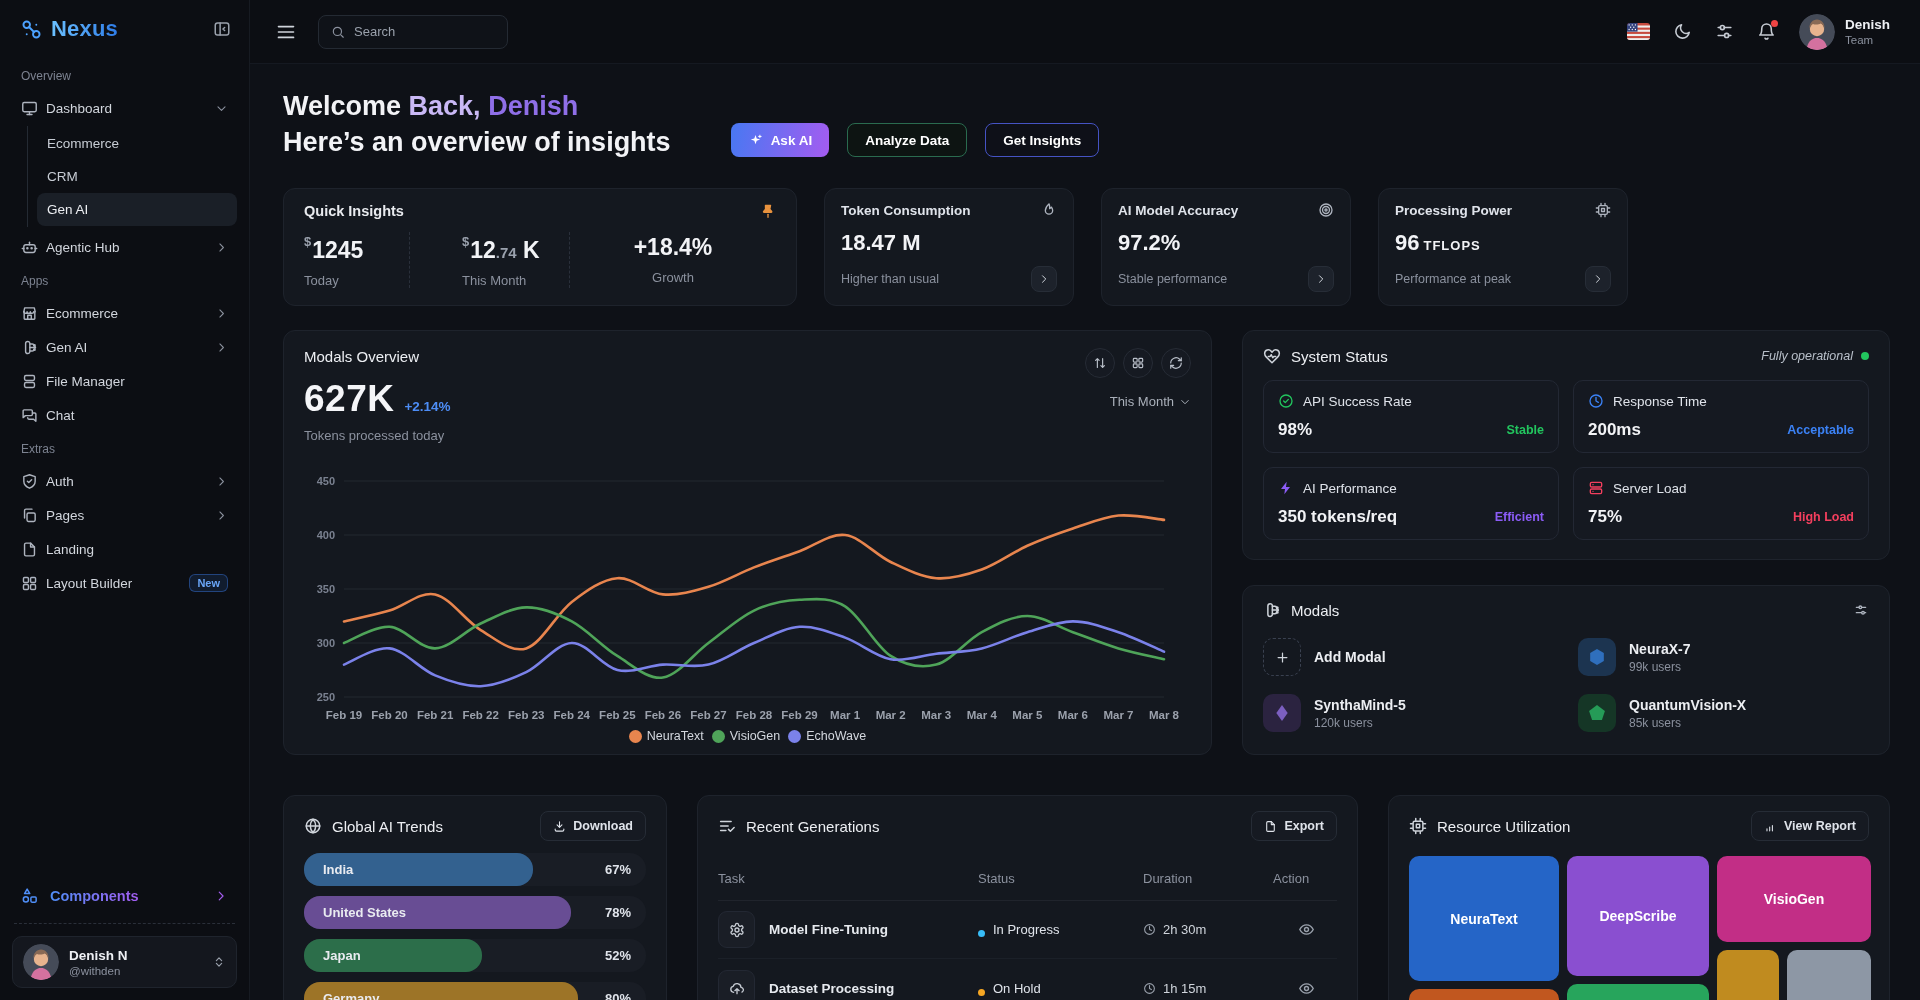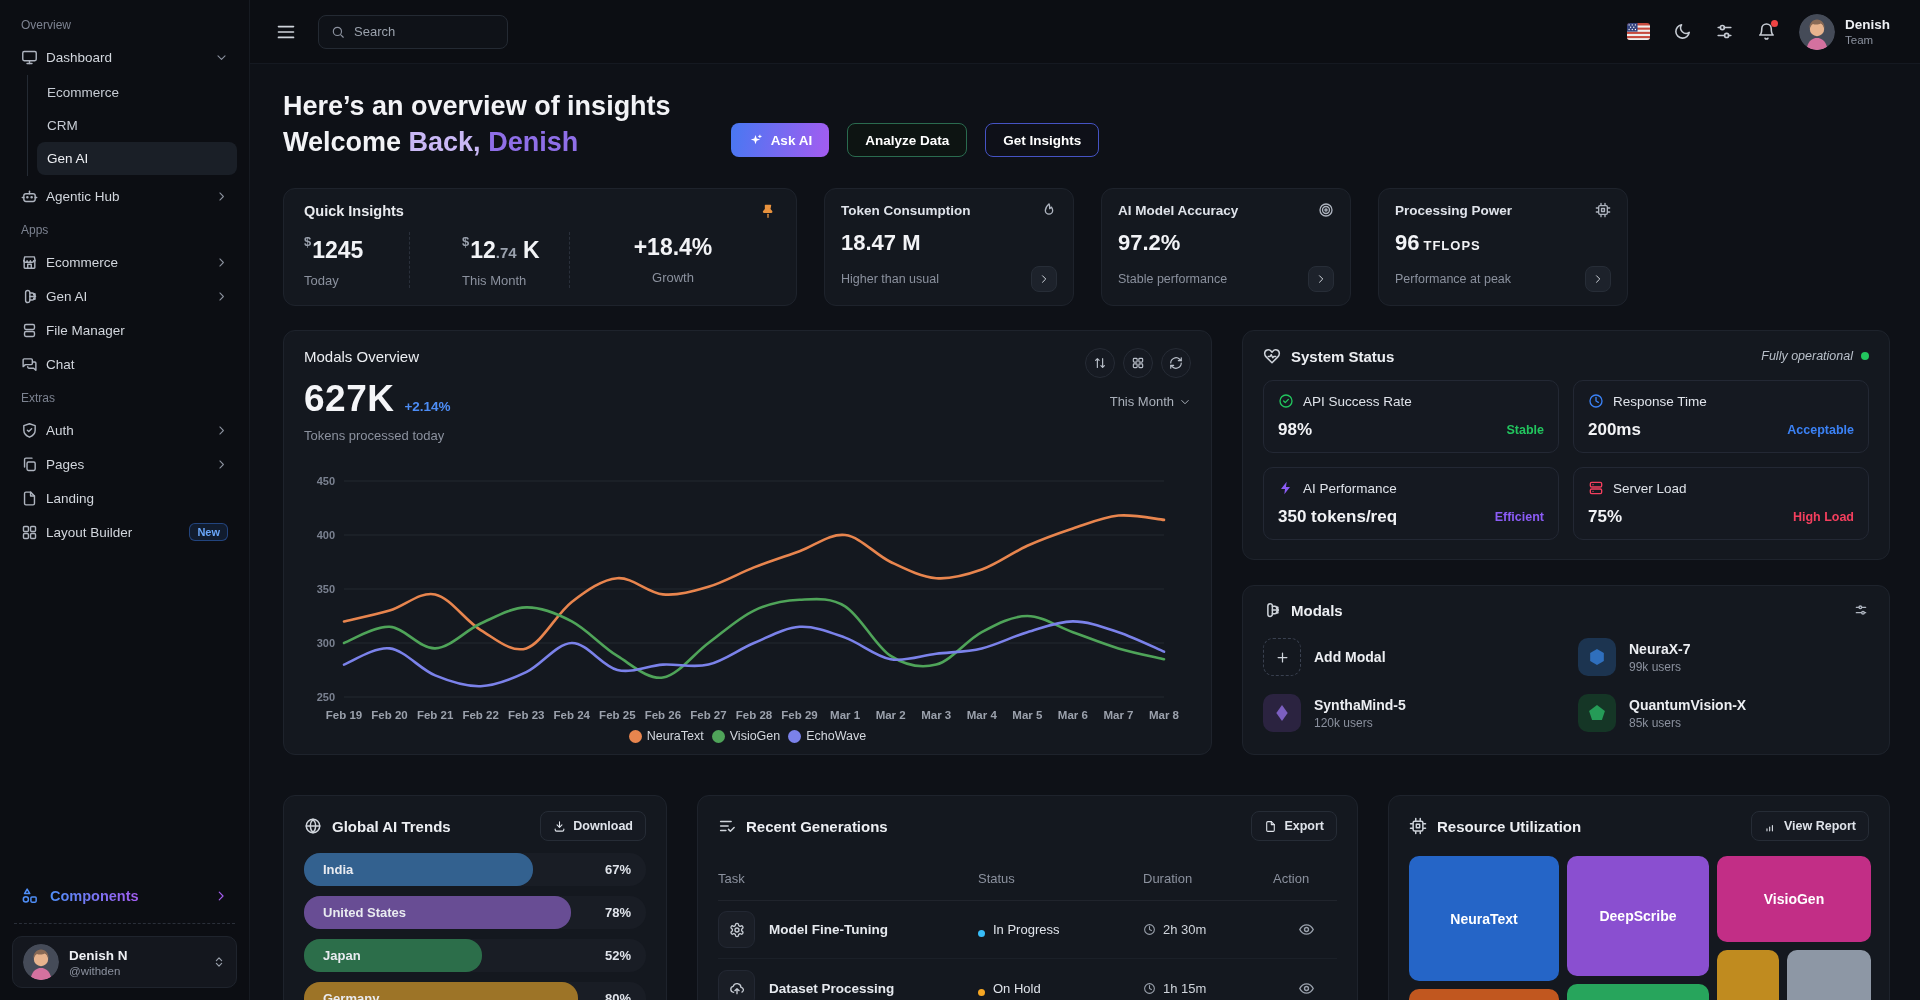"Nexus" div.logo-row { html: none -> <div> <span> <svg> <circle></circle> <circle></circle> <path></path> <path></path> <path></path> </svg> </span> <span>Nexus</span> <button> <svg> <rect></rect> <path></path> <path></path> </svg> </button> </div> }
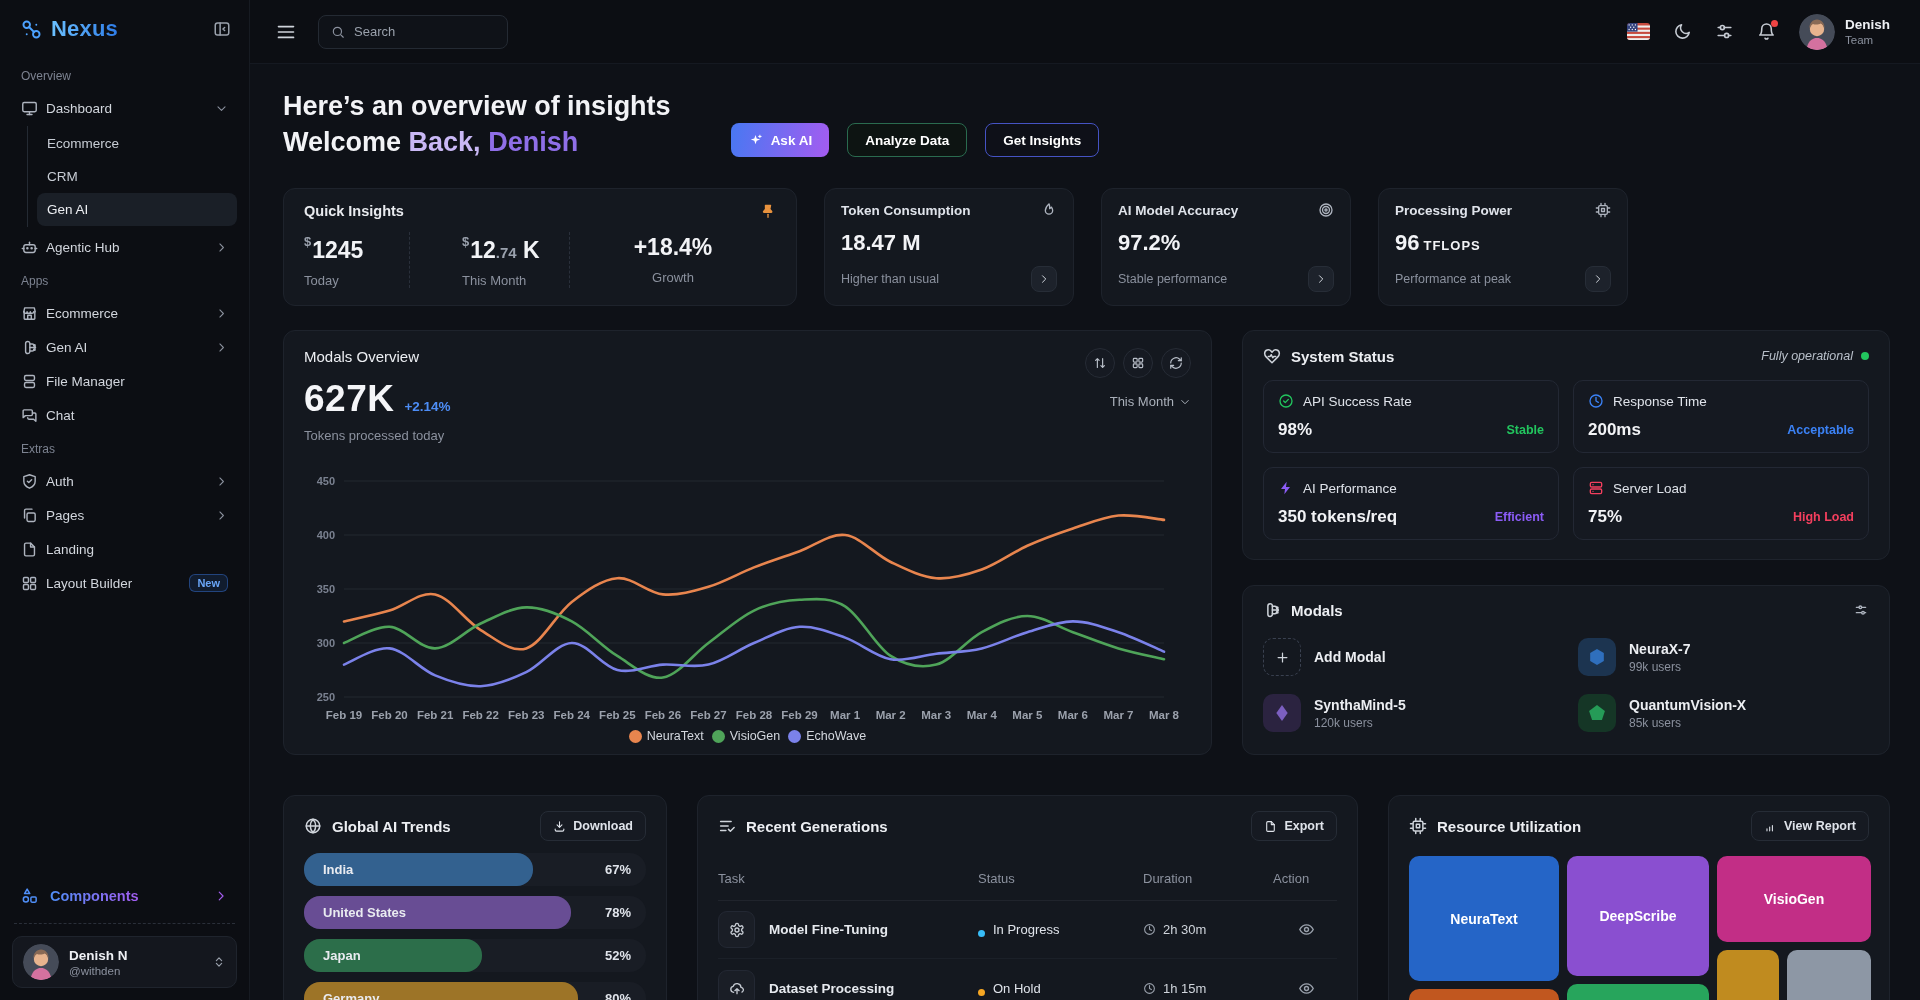"Here’s an overview of insights" div.welcome-title { order: before "Welcome Back, Denish" -> after "Welcome Back, Denish" }
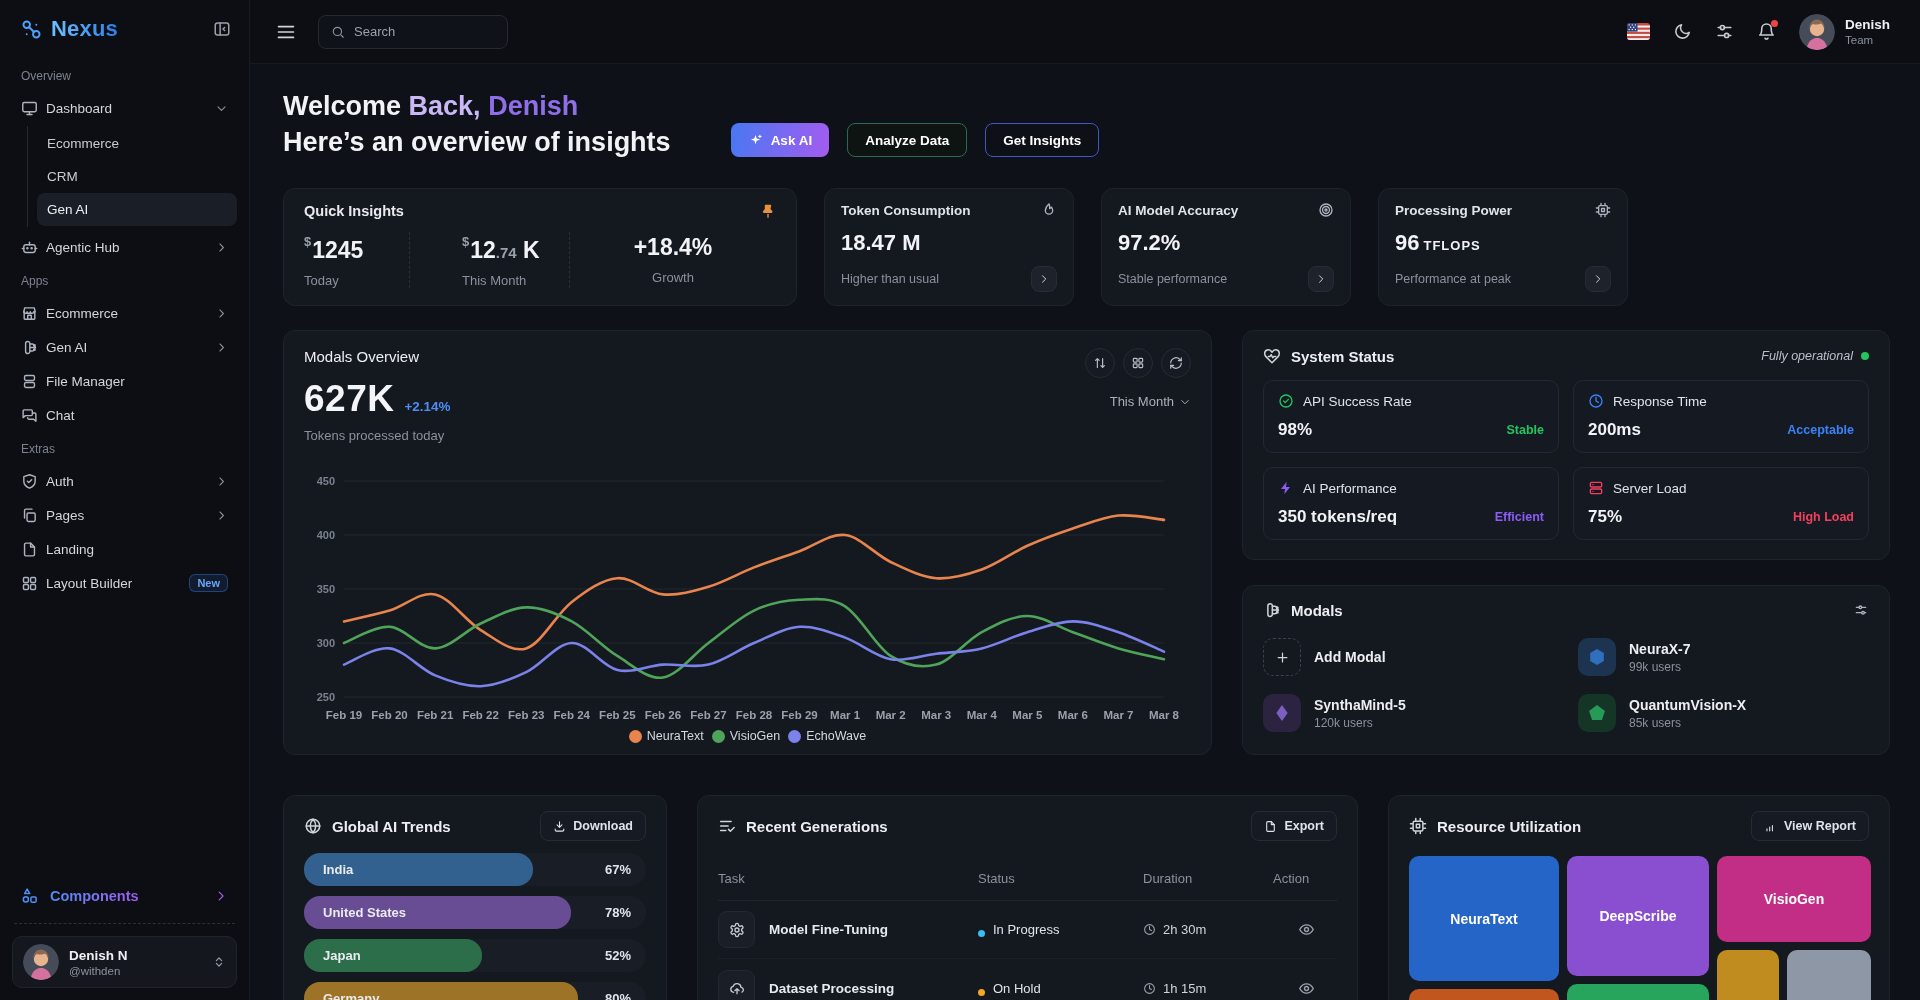"System Status" .panel-title { font-weight: 700 -> 400 }
